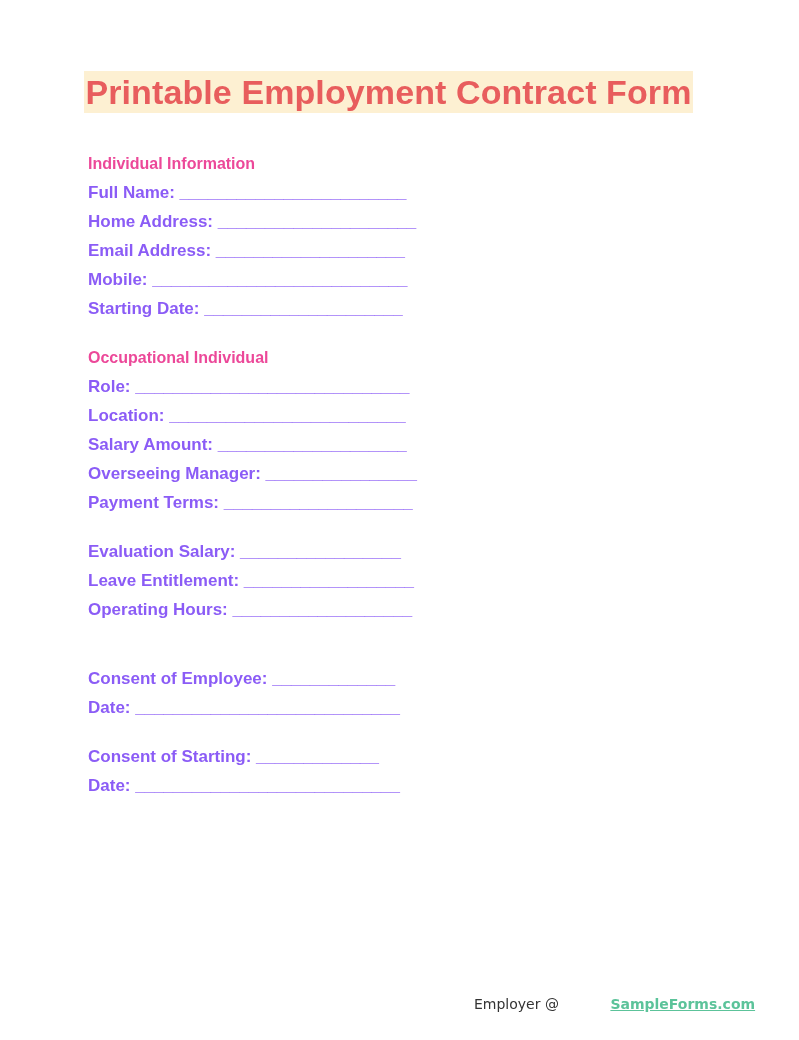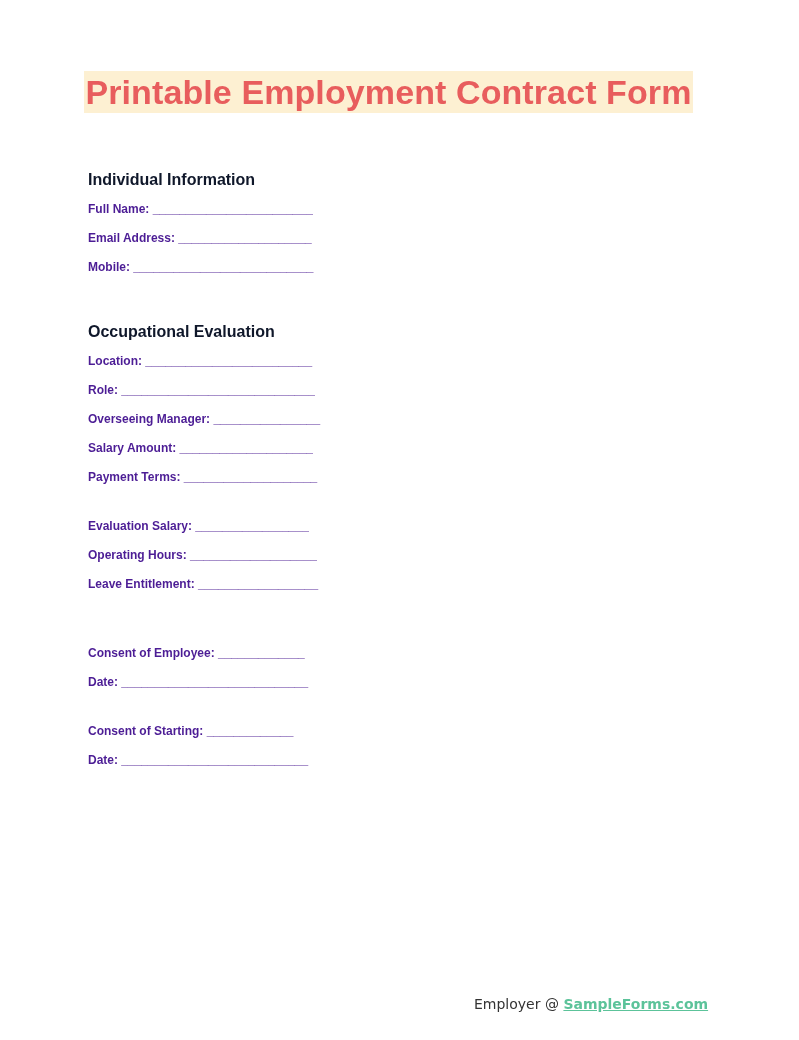"Individual Information" .section-heading { color: #0f172a -> #ec4899; margin: 16px 0 5px 0 -> 0 0 5px 0 }
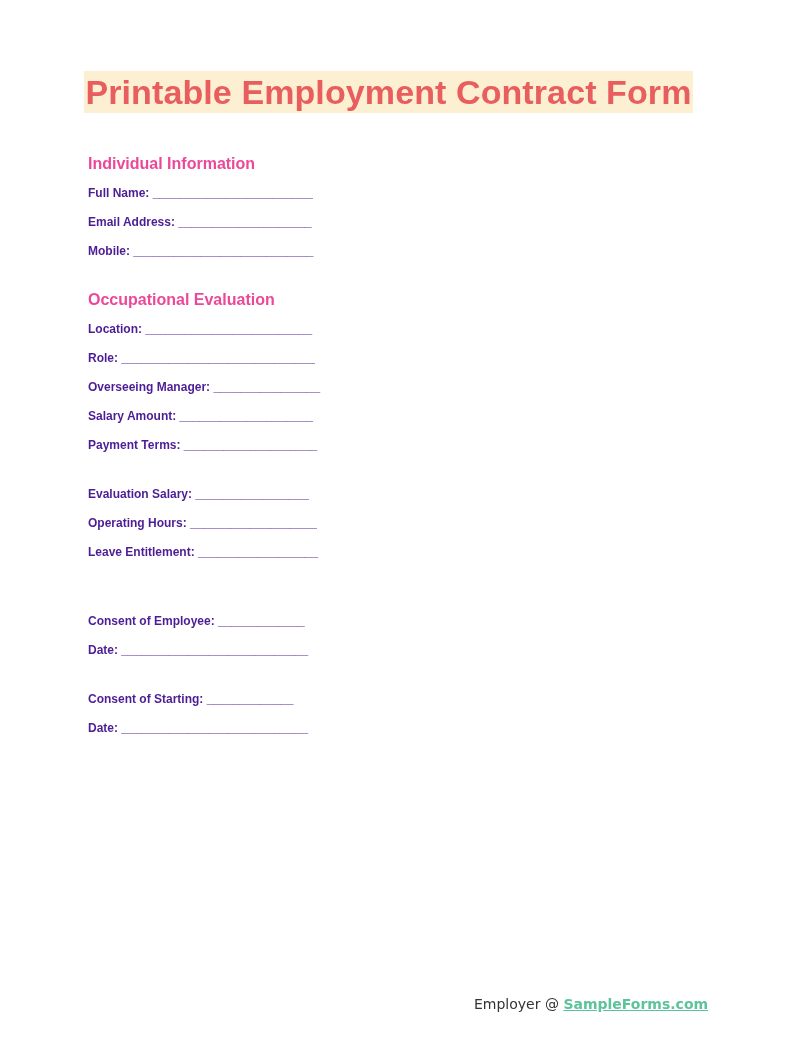"Full Name: ________________________" .field { color: #4c1d95 -> #8b5cf6; font-size: 12px -> 17px }
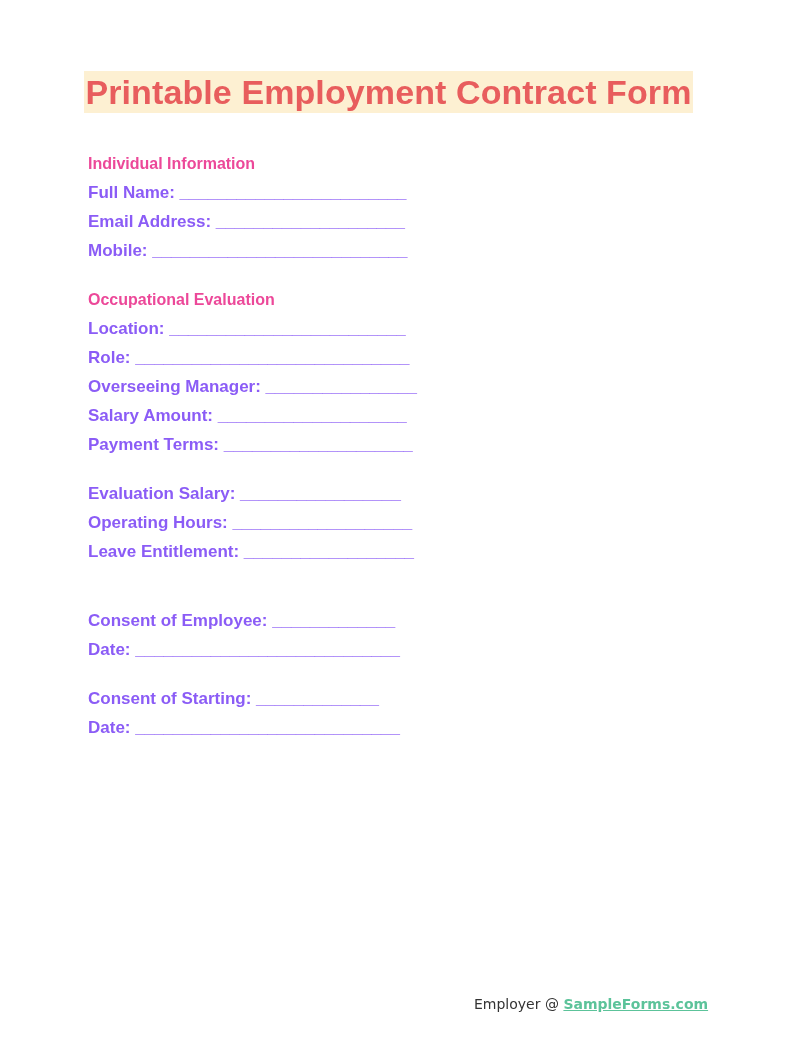"Home Address: _____________________" div.field { html: none -> <div>Home Address: _____________________</div> }
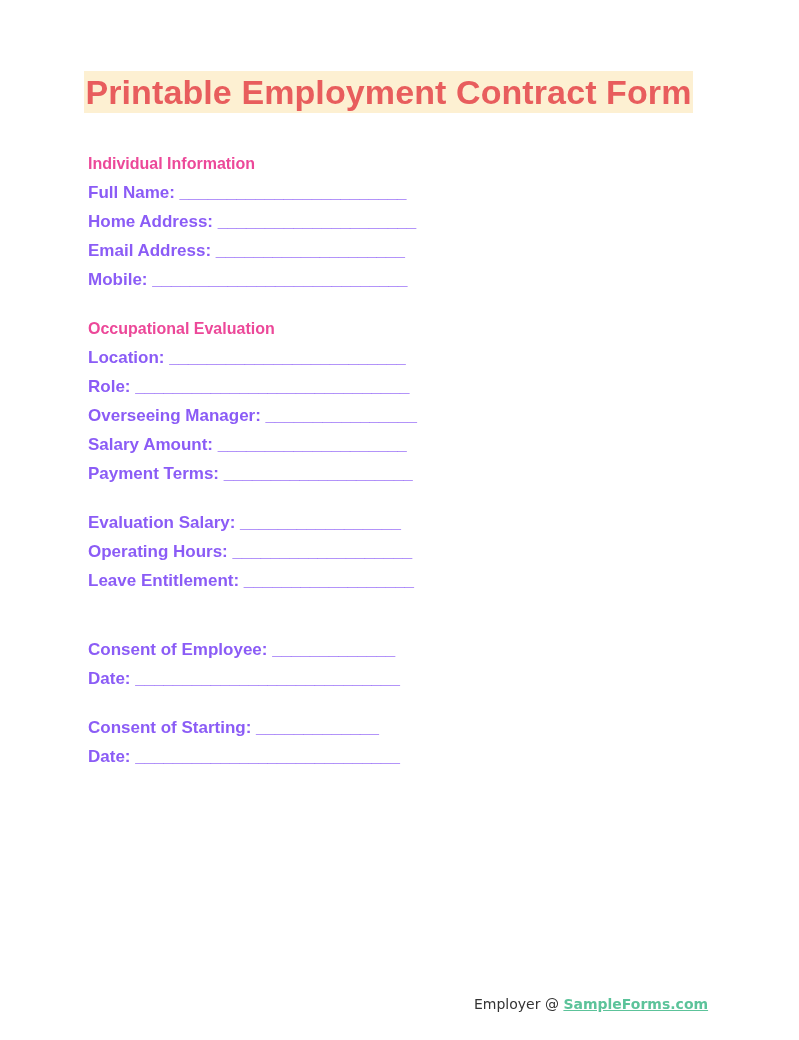"Starting Date: _____________________" div.field { html: none -> <div>Starting Date: _____________________</div> }
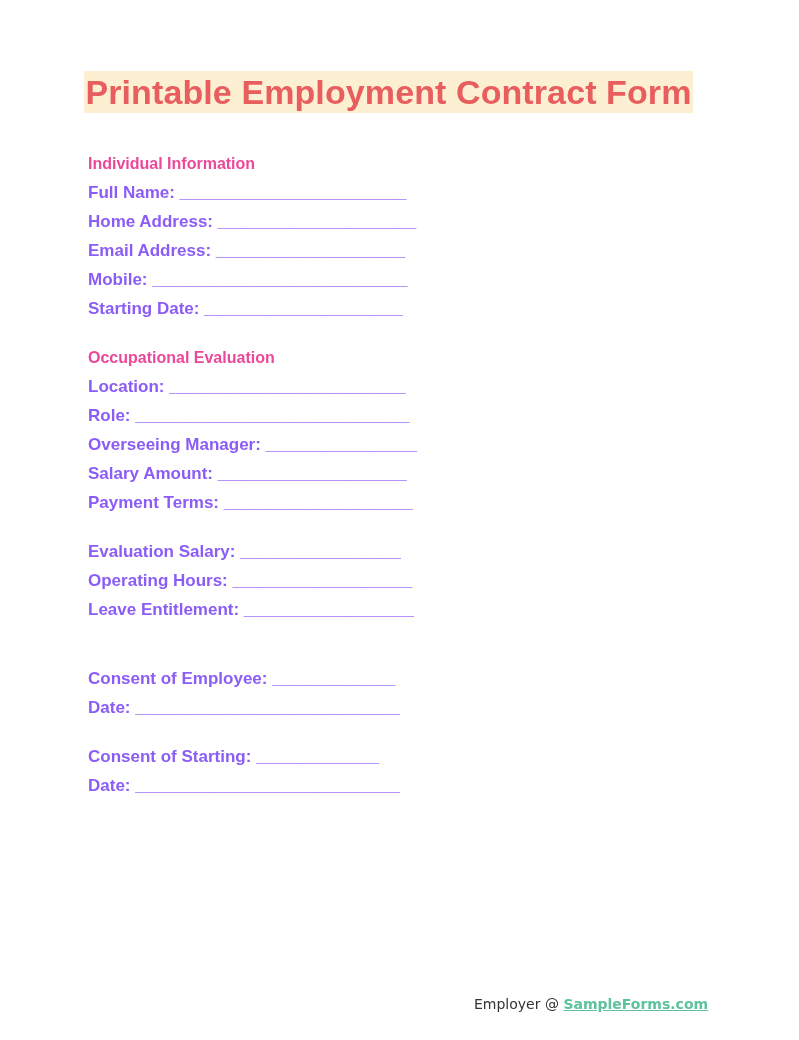"Occupational Evaluation" div.section-heading { text: Evaluation -> Individual }
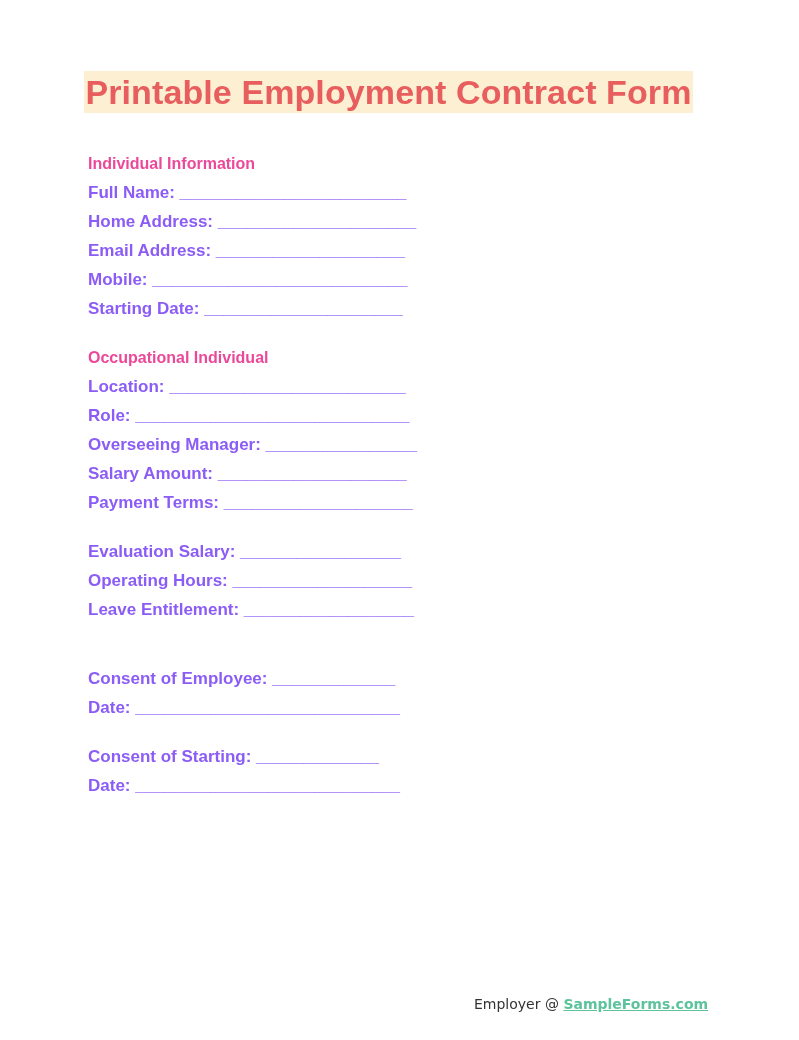"Location: _________________________" div.field { order: before "Role: _____________________________" -> after "Role: _____________________________" }
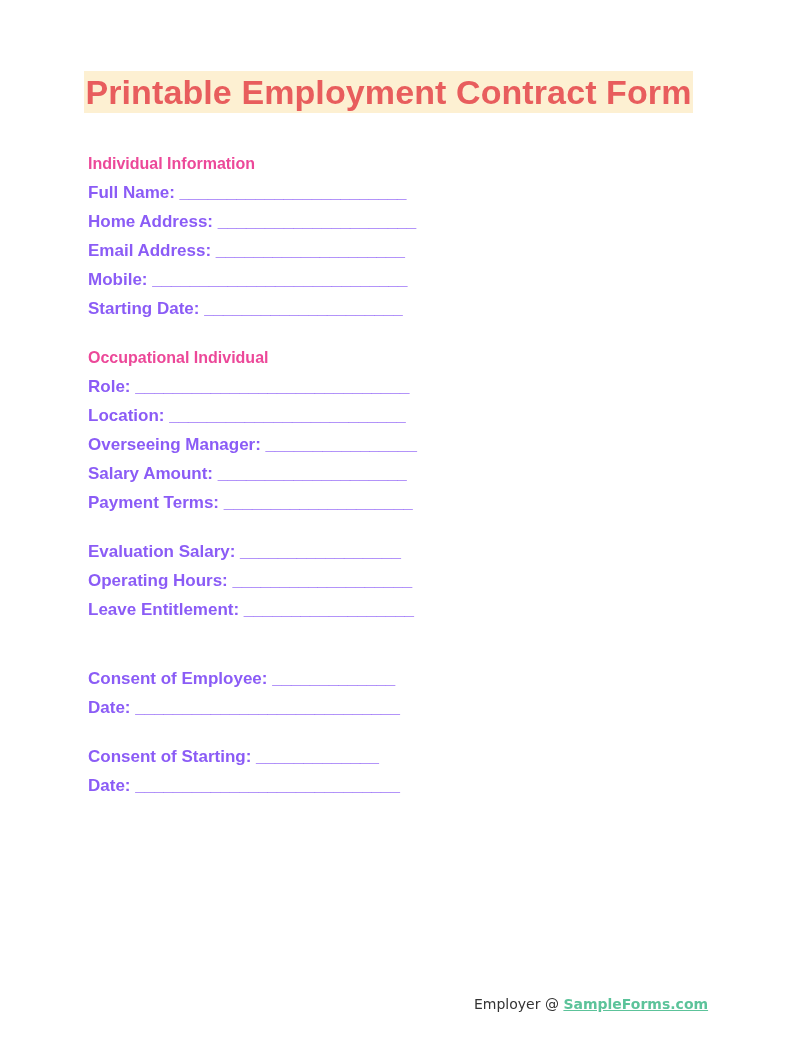"Overseeing Manager: ________________" div.field { order: before "Salary Amount: ____________________" -> after "Salary Amount: ____________________" }
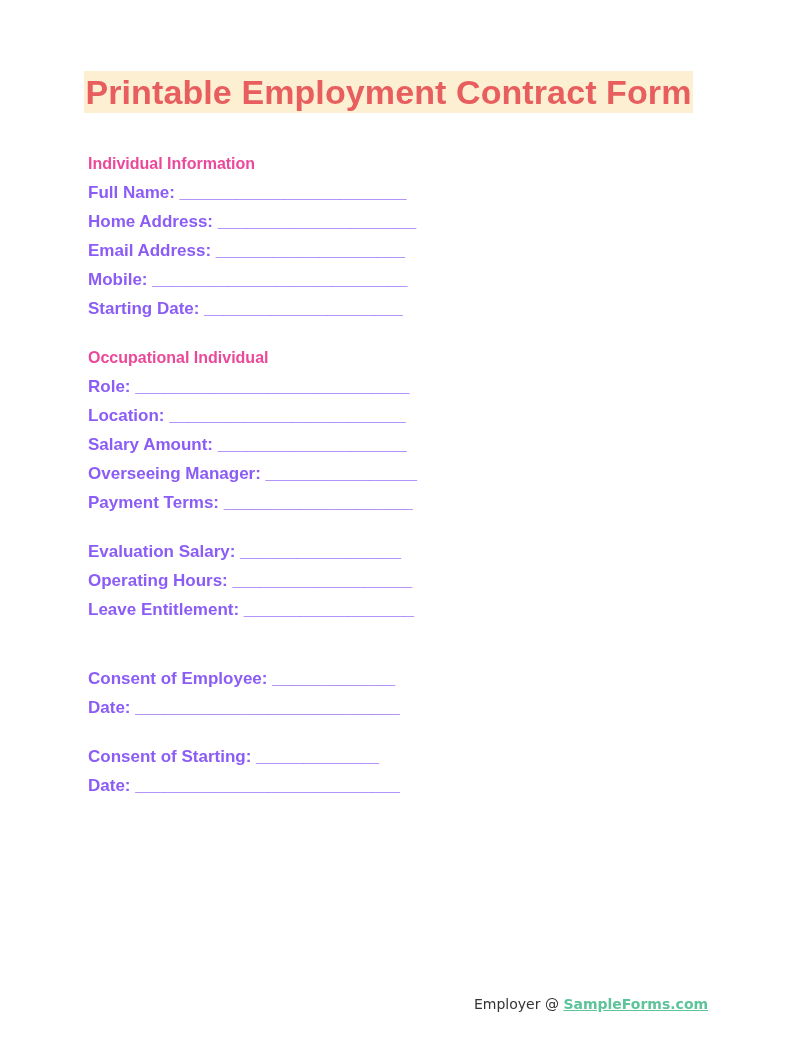"Operating Hours: ___________________" div.field { order: before "Leave Entitlement: __________________" -> after "Leave Entitlement: __________________" }
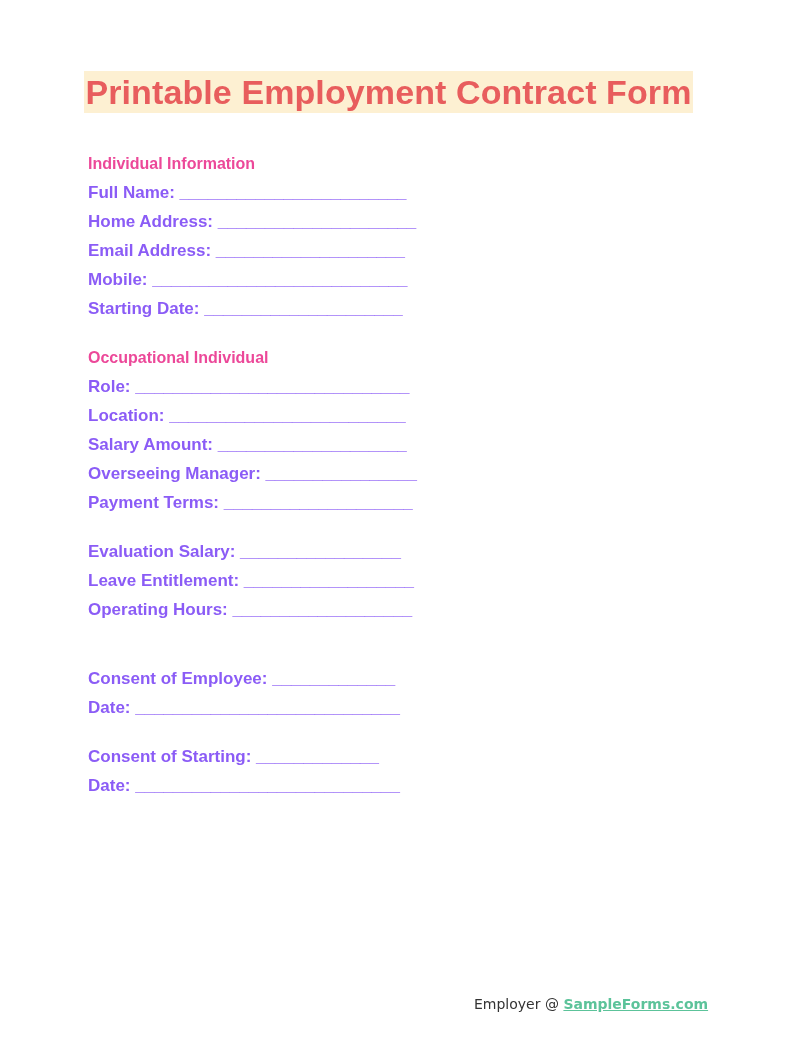"SampleForms.com" .footer a { margin-left: none -> 47px }
